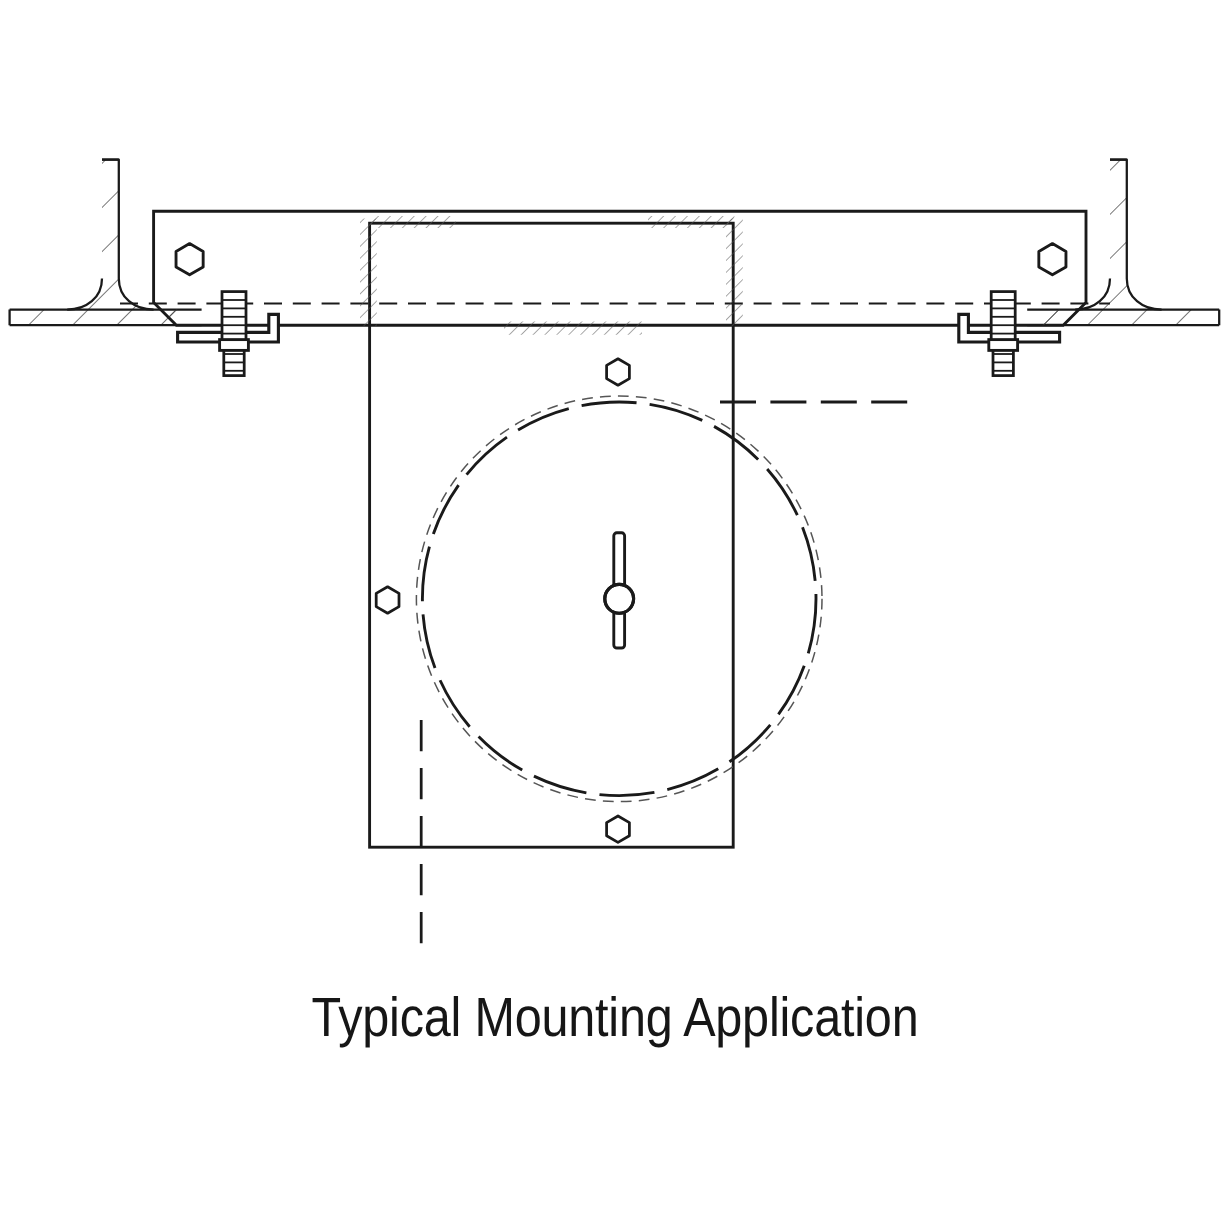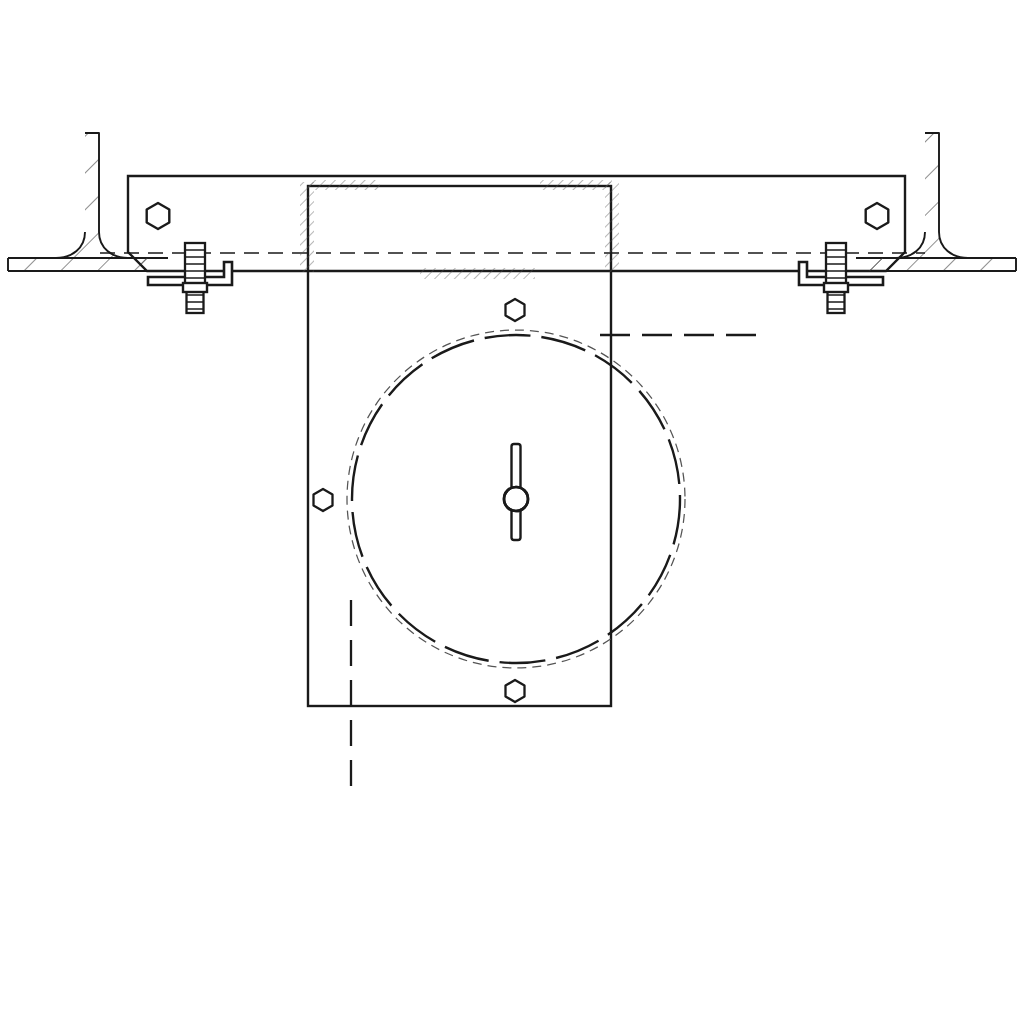"Typical Mounting Application" div { html: none -> <div> <span>Typical Mounting Application</span> </div> }
